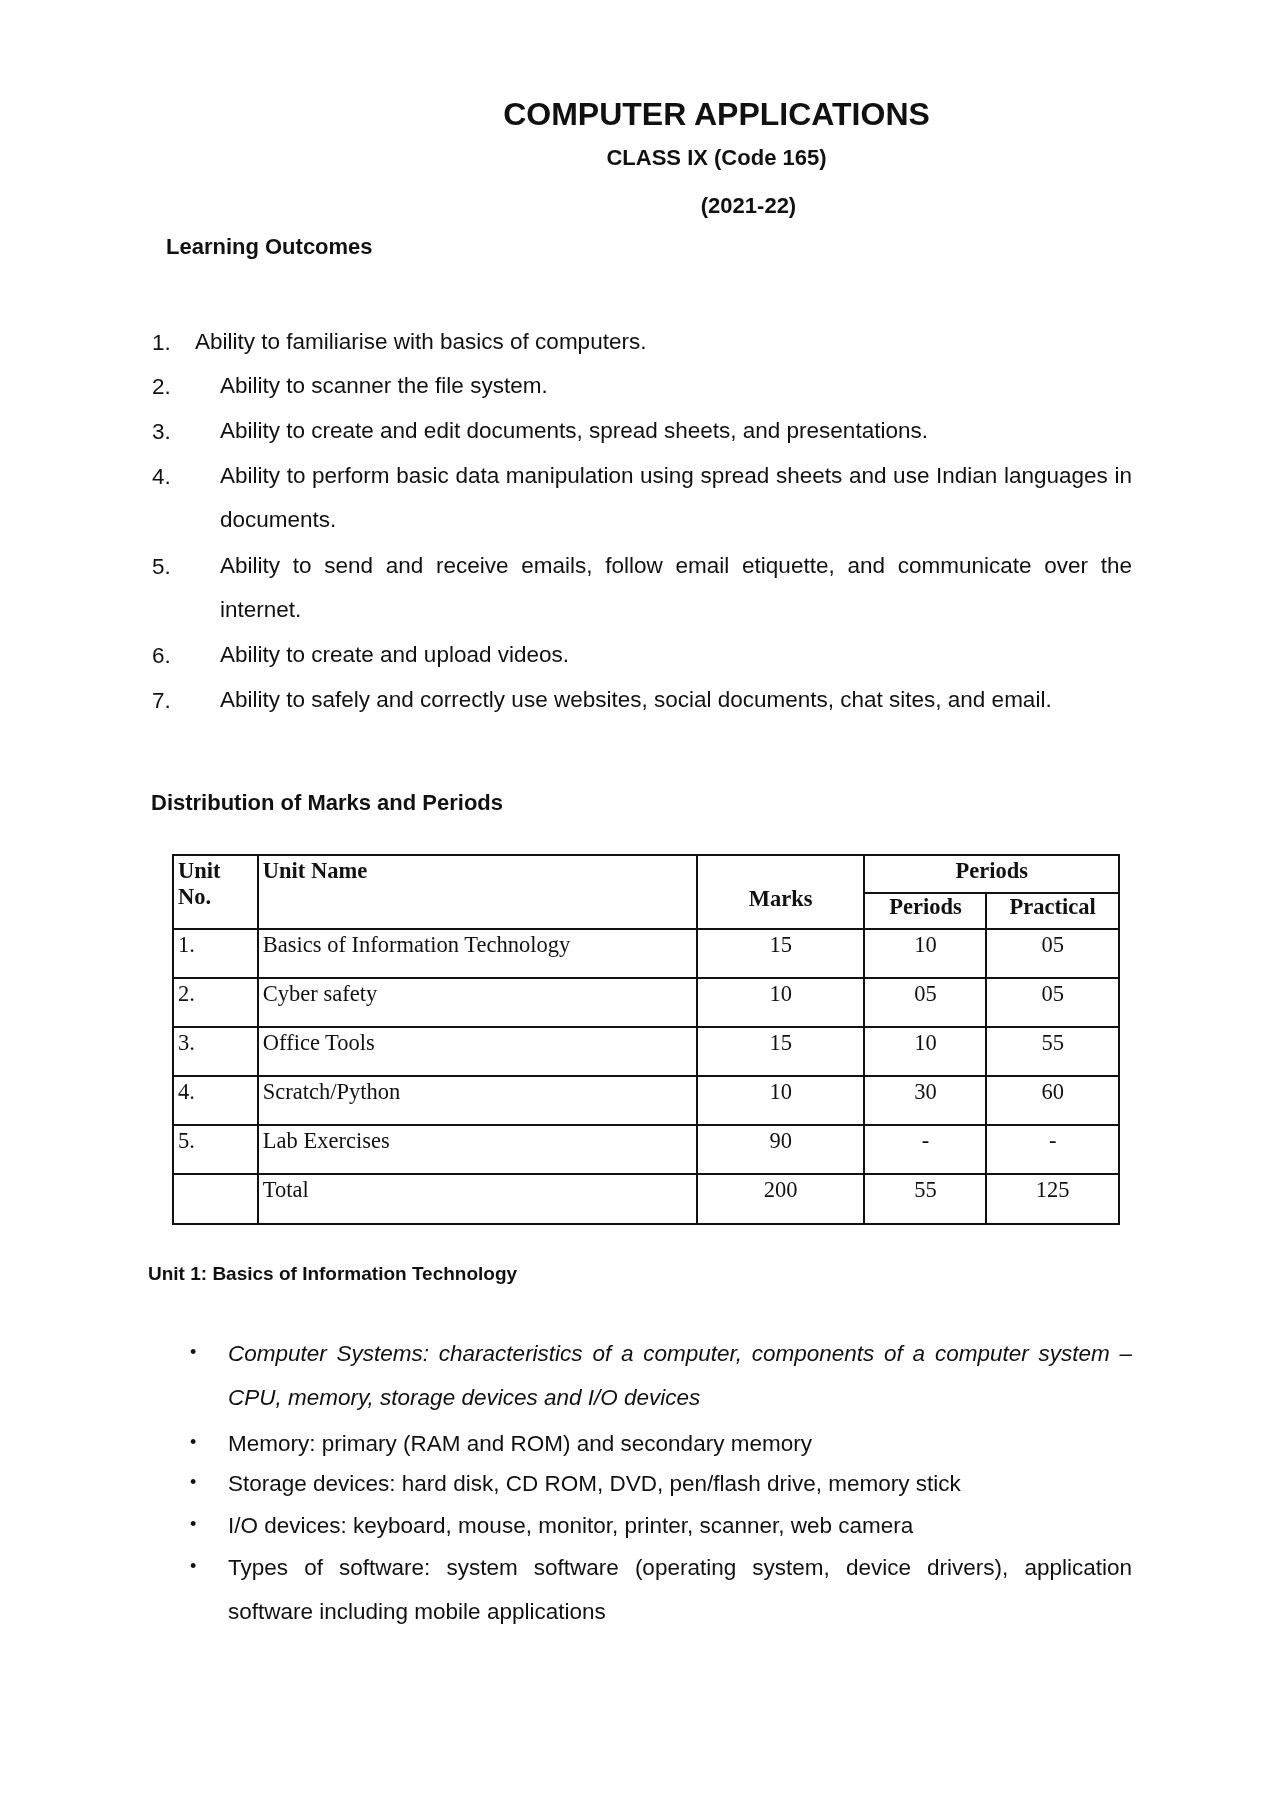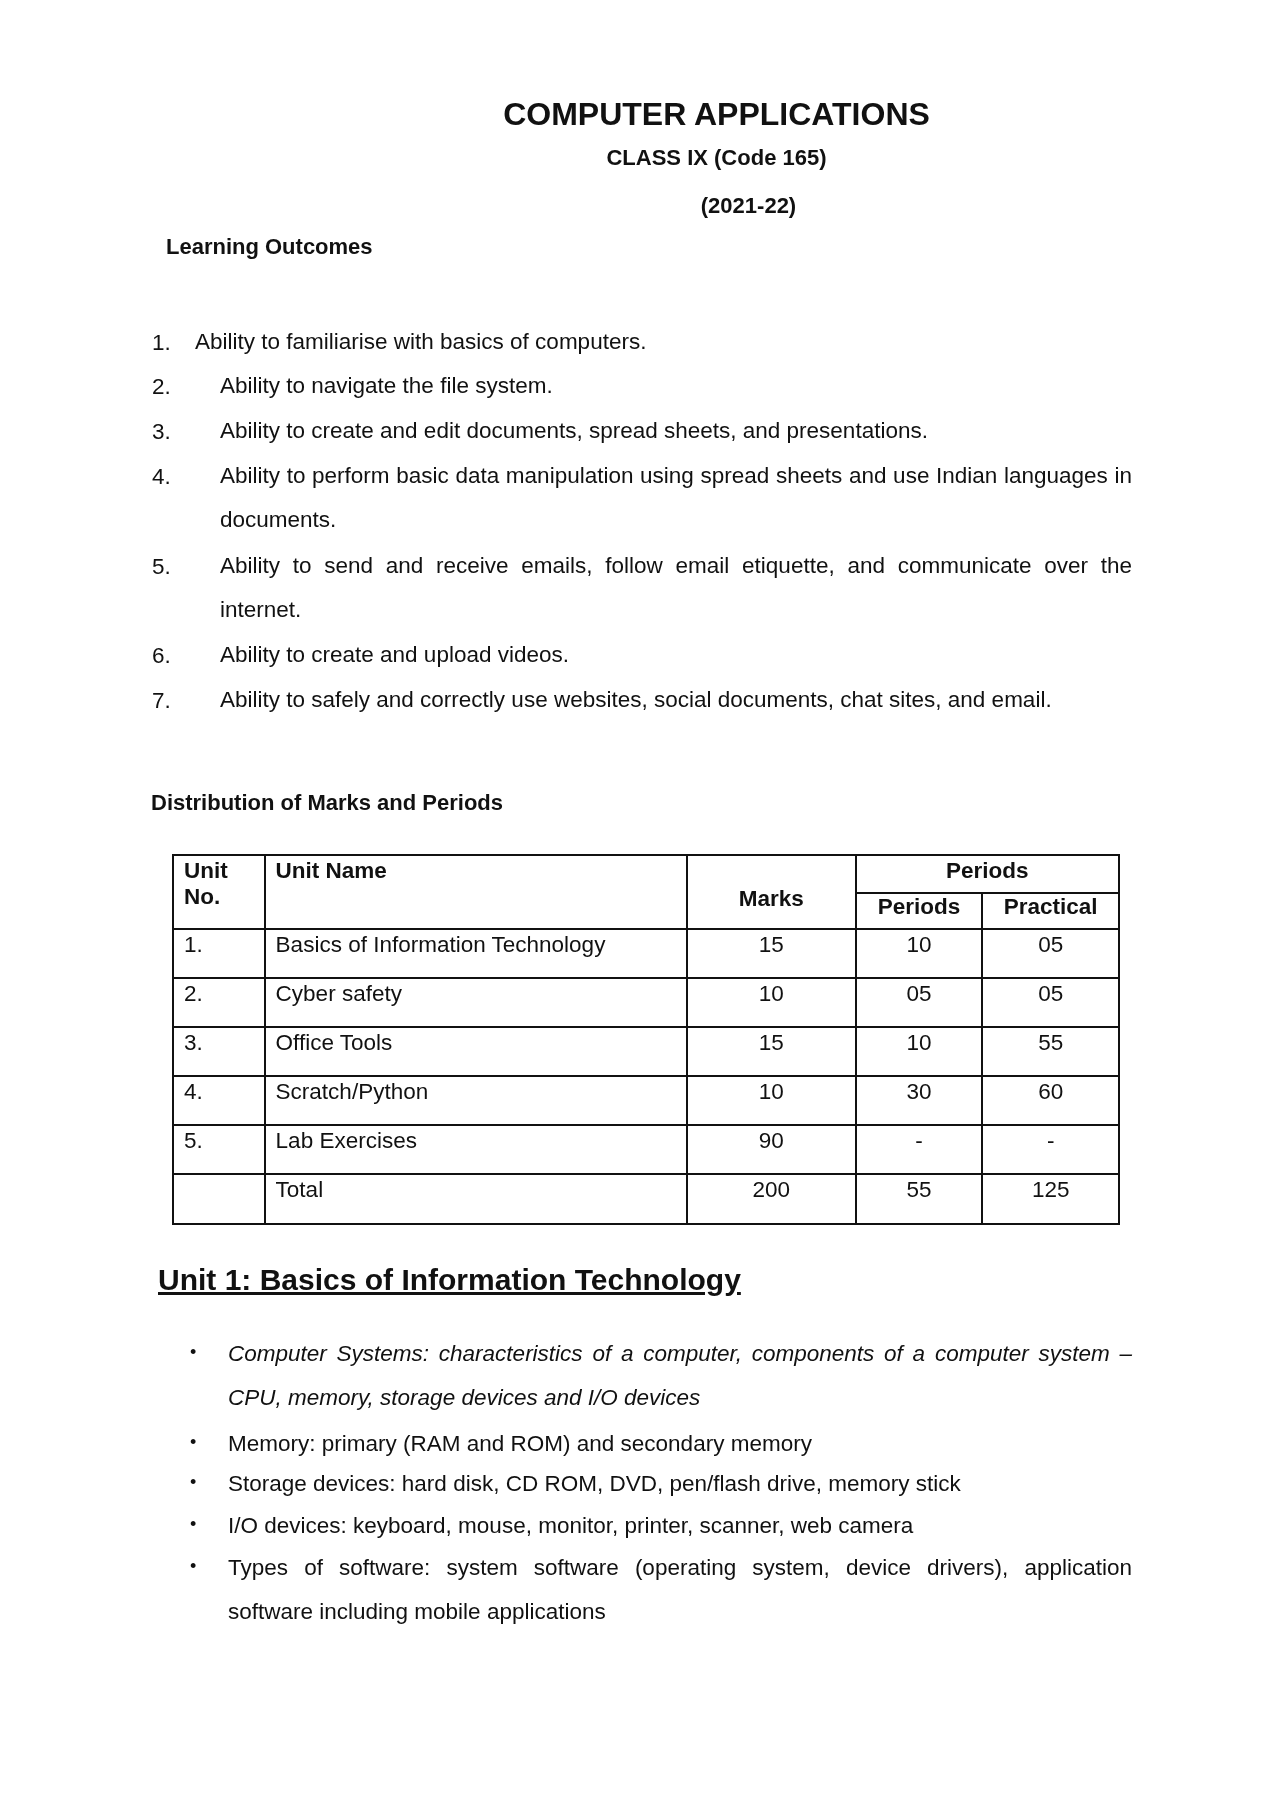"Ability to navigate the file" span.txt { text: navigate -> scanner }
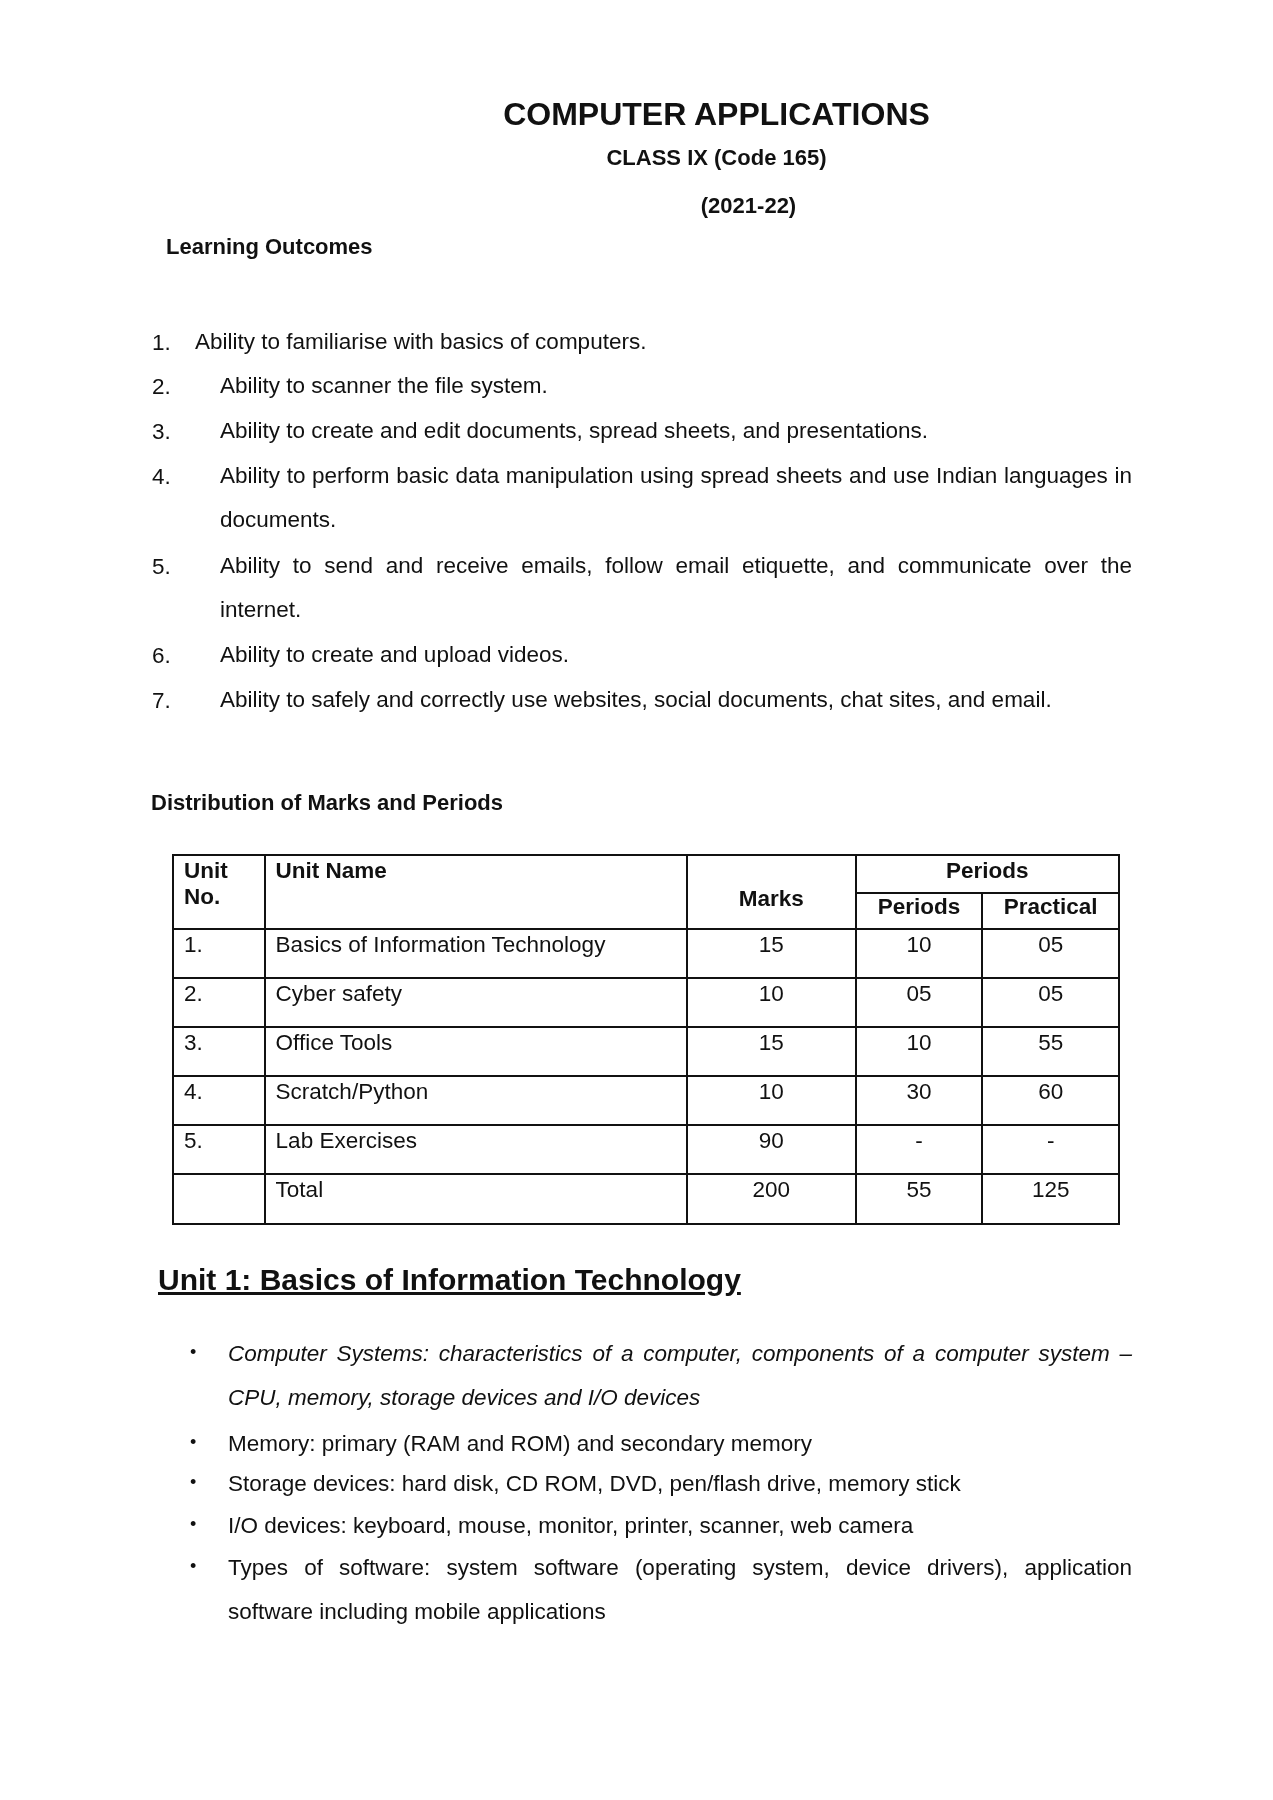"Unit" table.marks td, table.marks th { font-family: none -> Liberation Serif, serif; padding: 0 10px -> 0 4px }
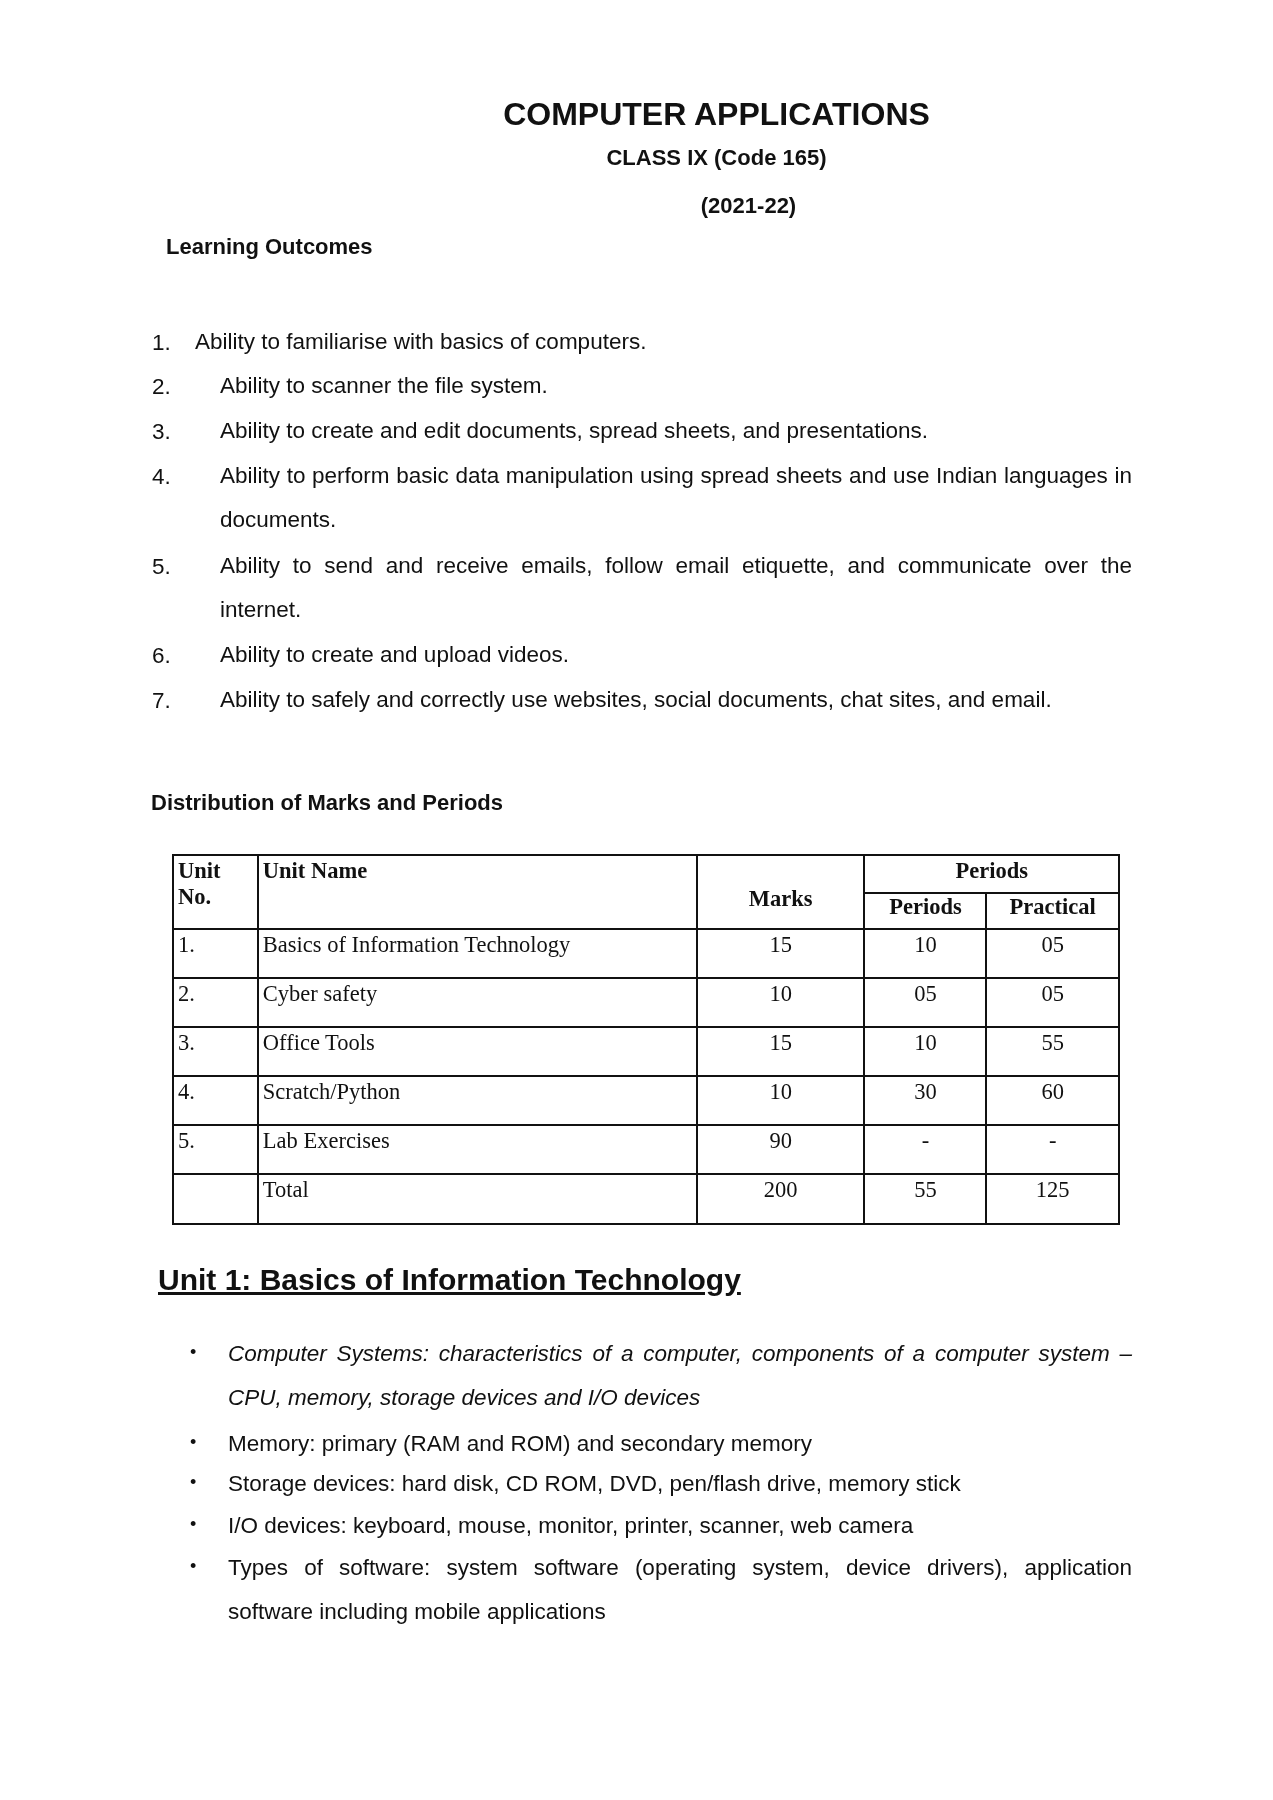"Unit 1: Basics of Information" .h-unit1 { font-size: 30px -> 19px; left: 158px -> 148px; text-decoration: underline -> none }
